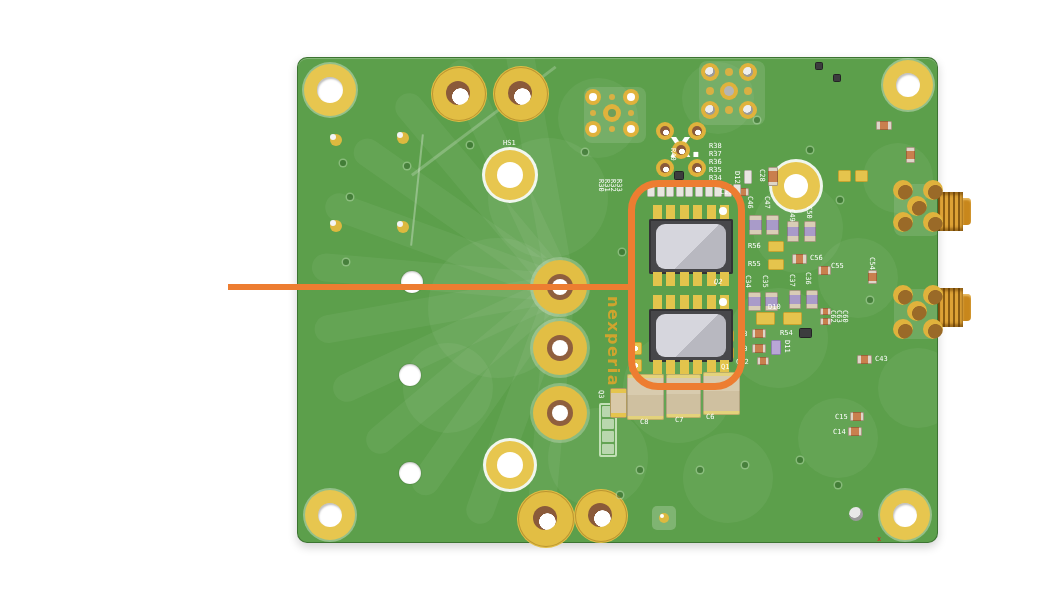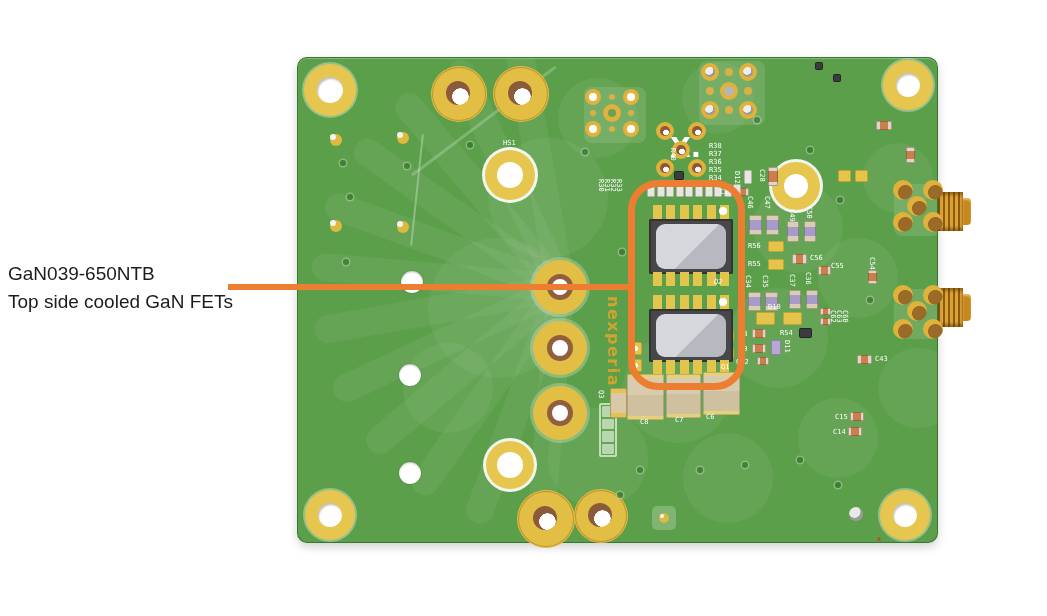"GaN039-650NTB" div.annotation { html: <div> <span>GaN039-650NTB</span> <span>Top side cooled GaN FETs</span> </div> -> none }
